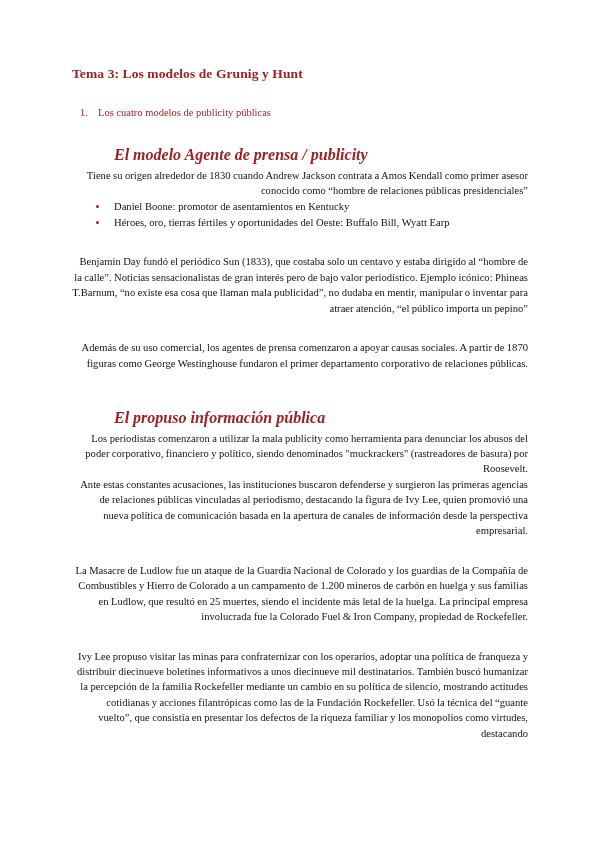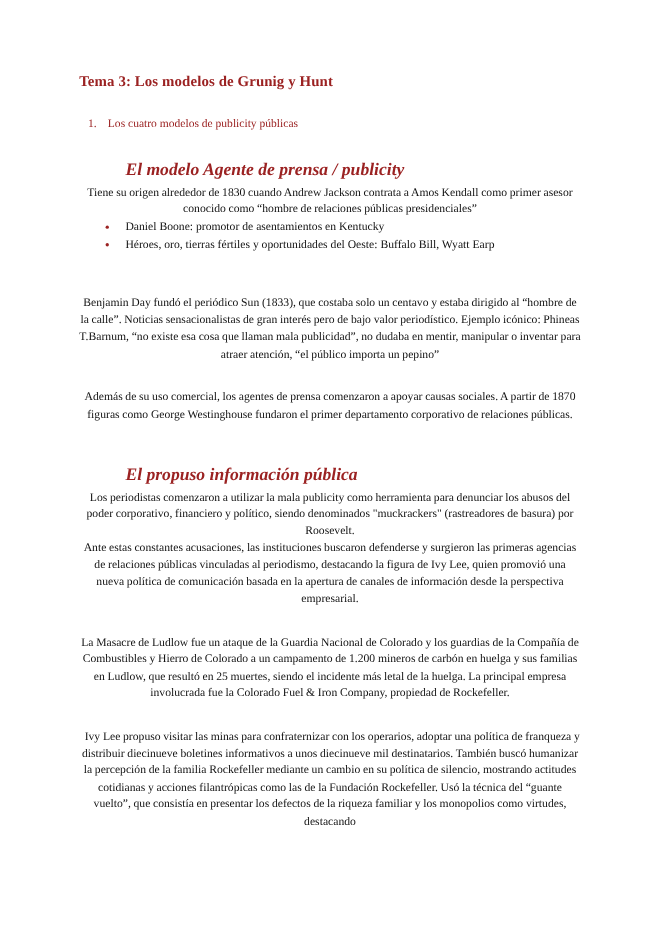"Tiene su origen alrededor de" p.body-text { text-align: center -> right }
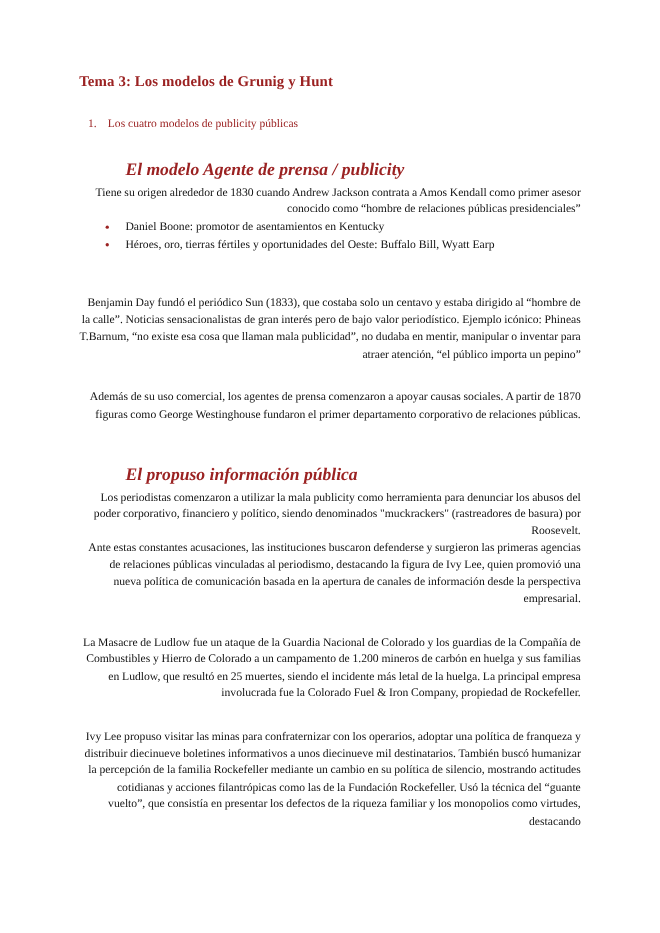"Daniel Boone: promotor de asentamientos" .bullet-list { margin: 0 0 28px 0 -> 0 0 14px 0 }
